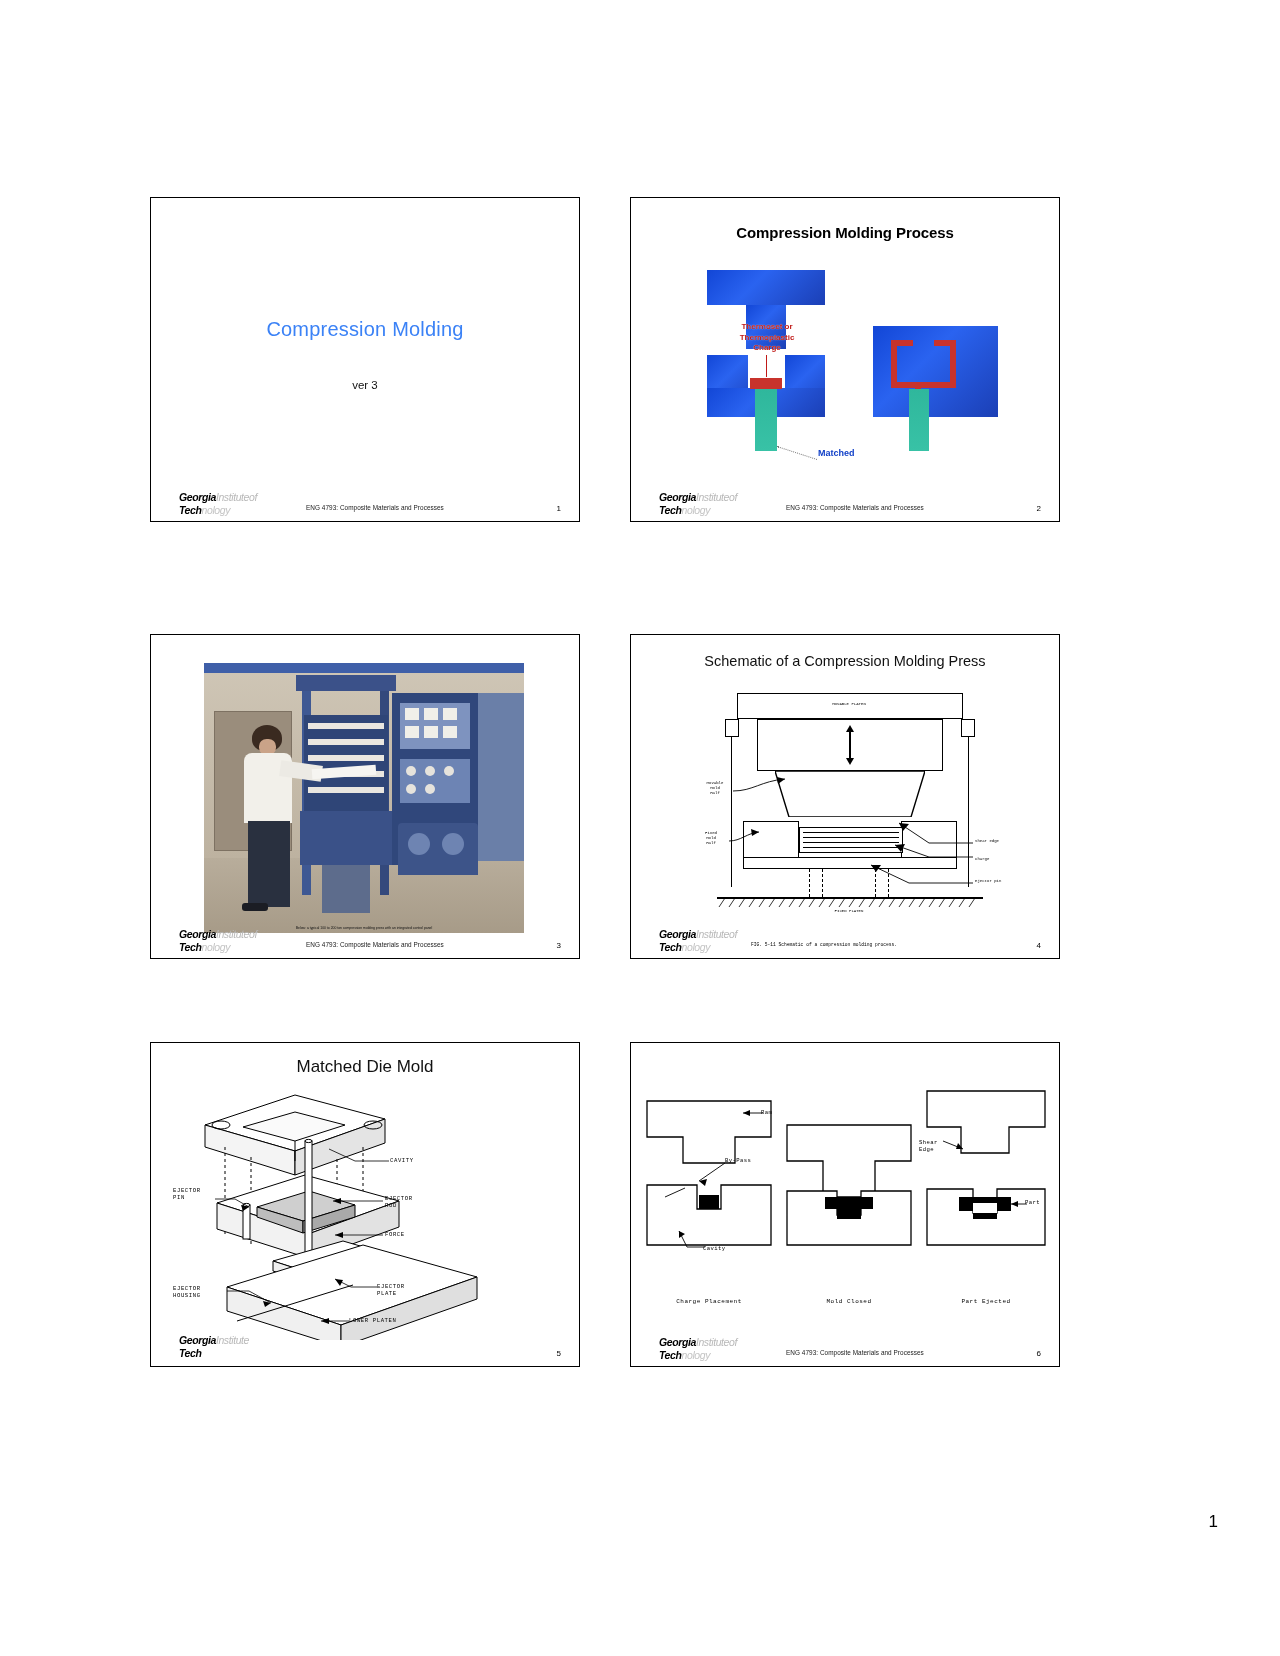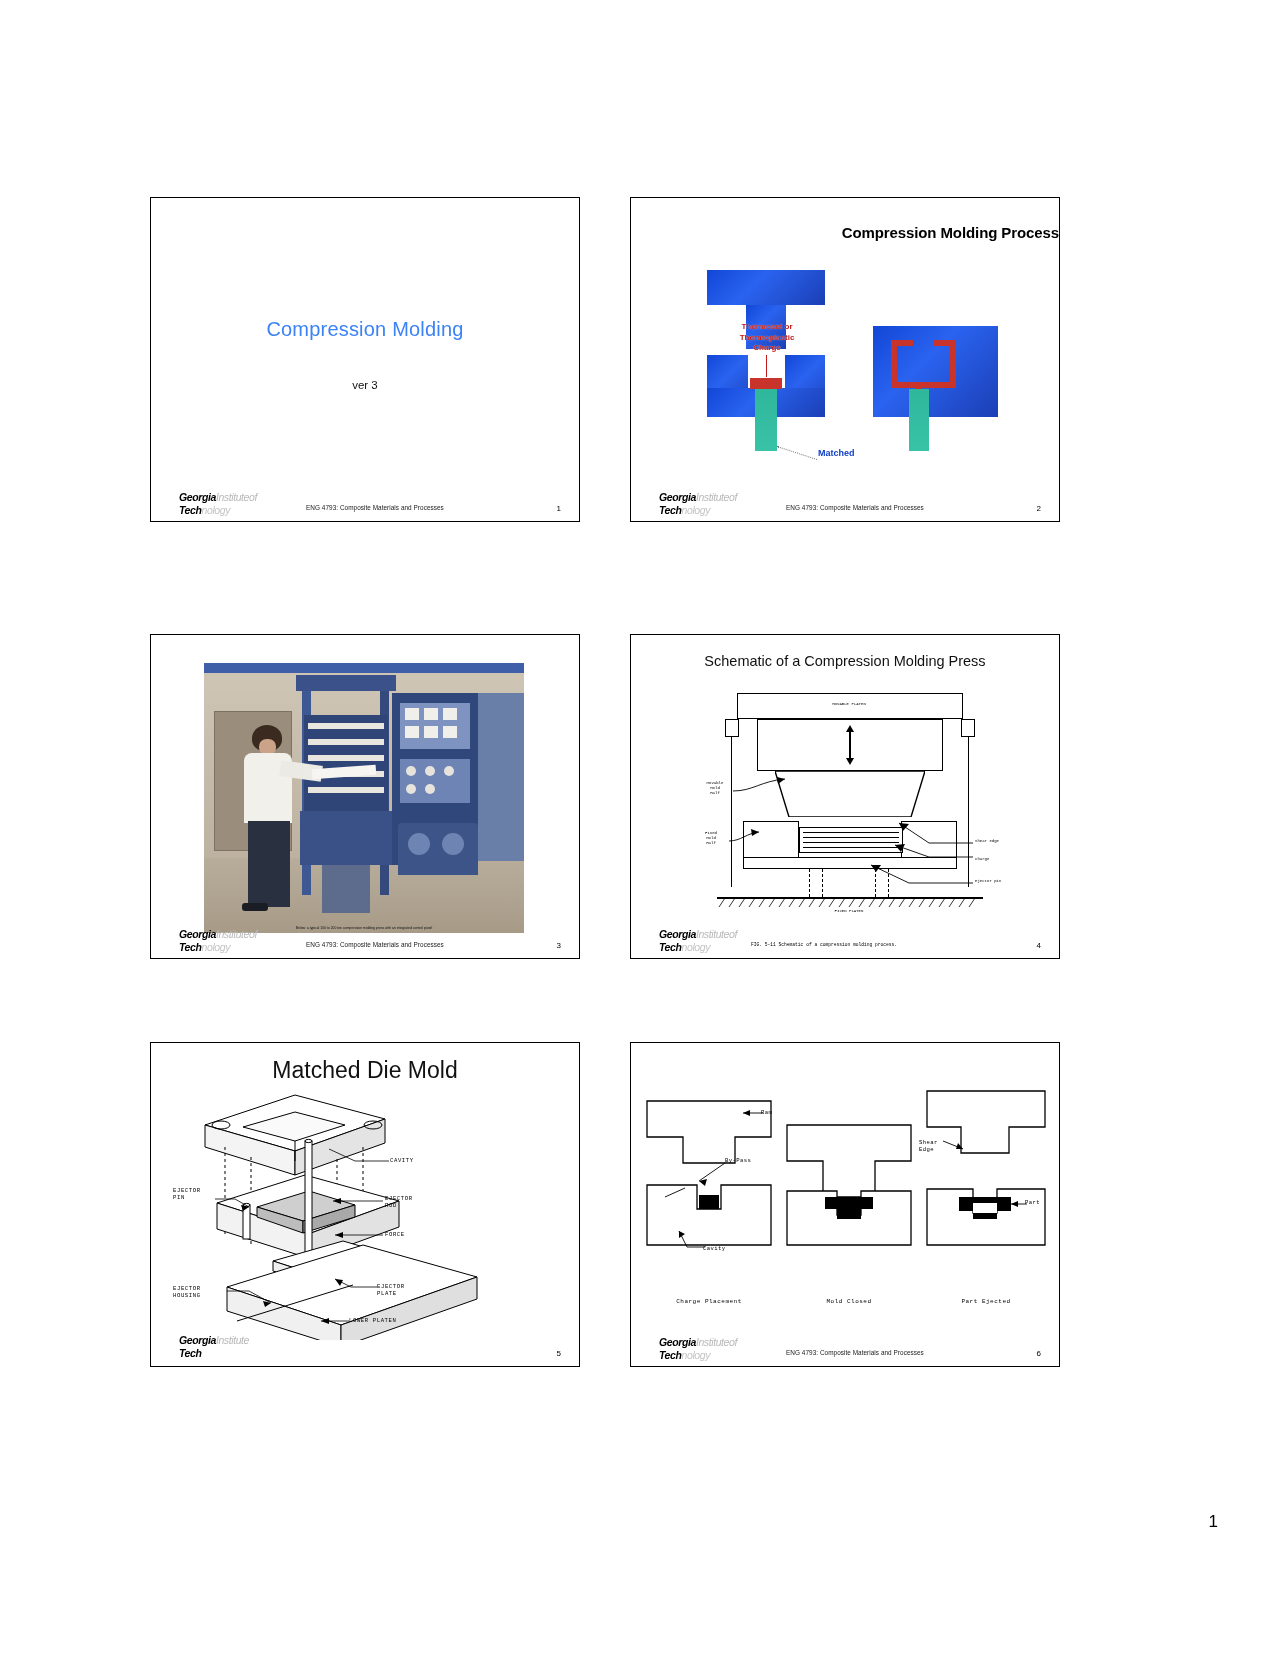"Compression Molding Process" .s2-title { text-align: right -> center }
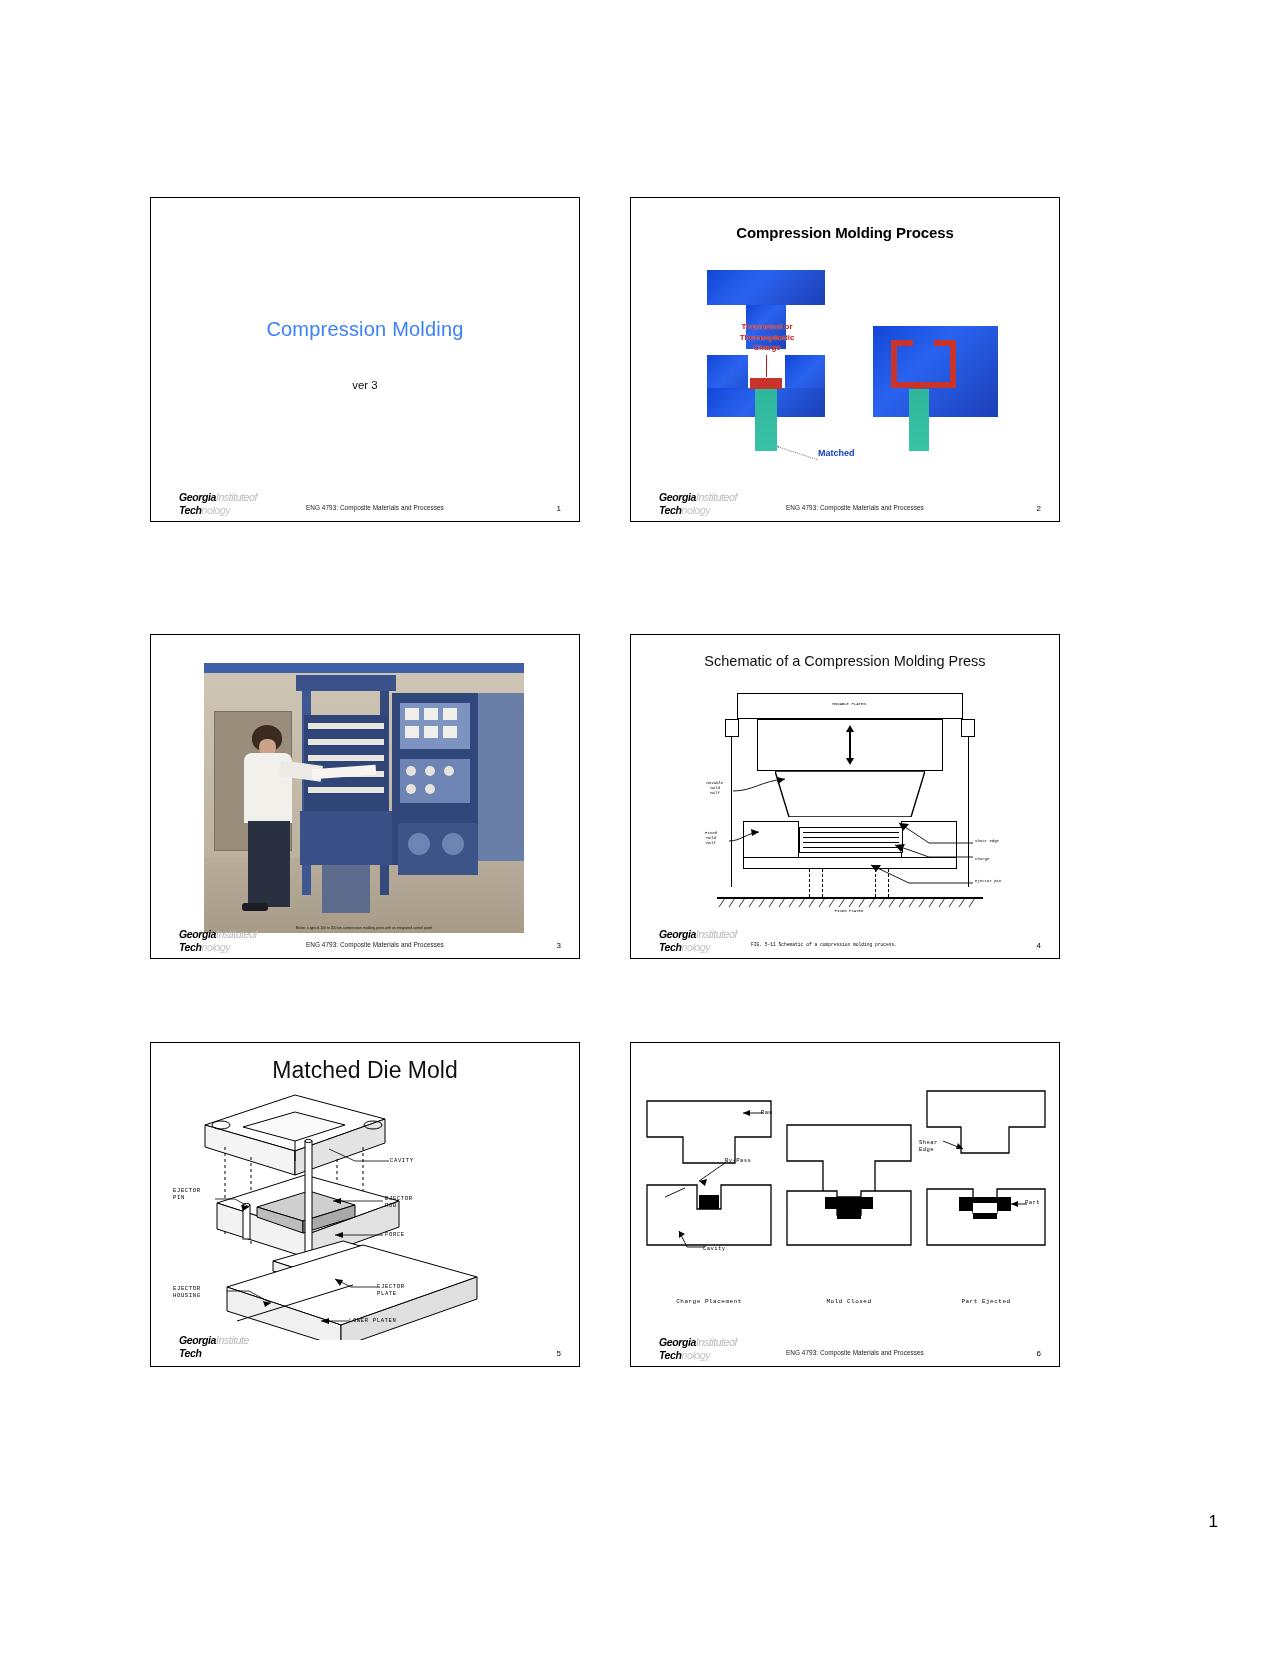"Matched Die Mold" .s5-title { font-size: 23px -> 17px }
